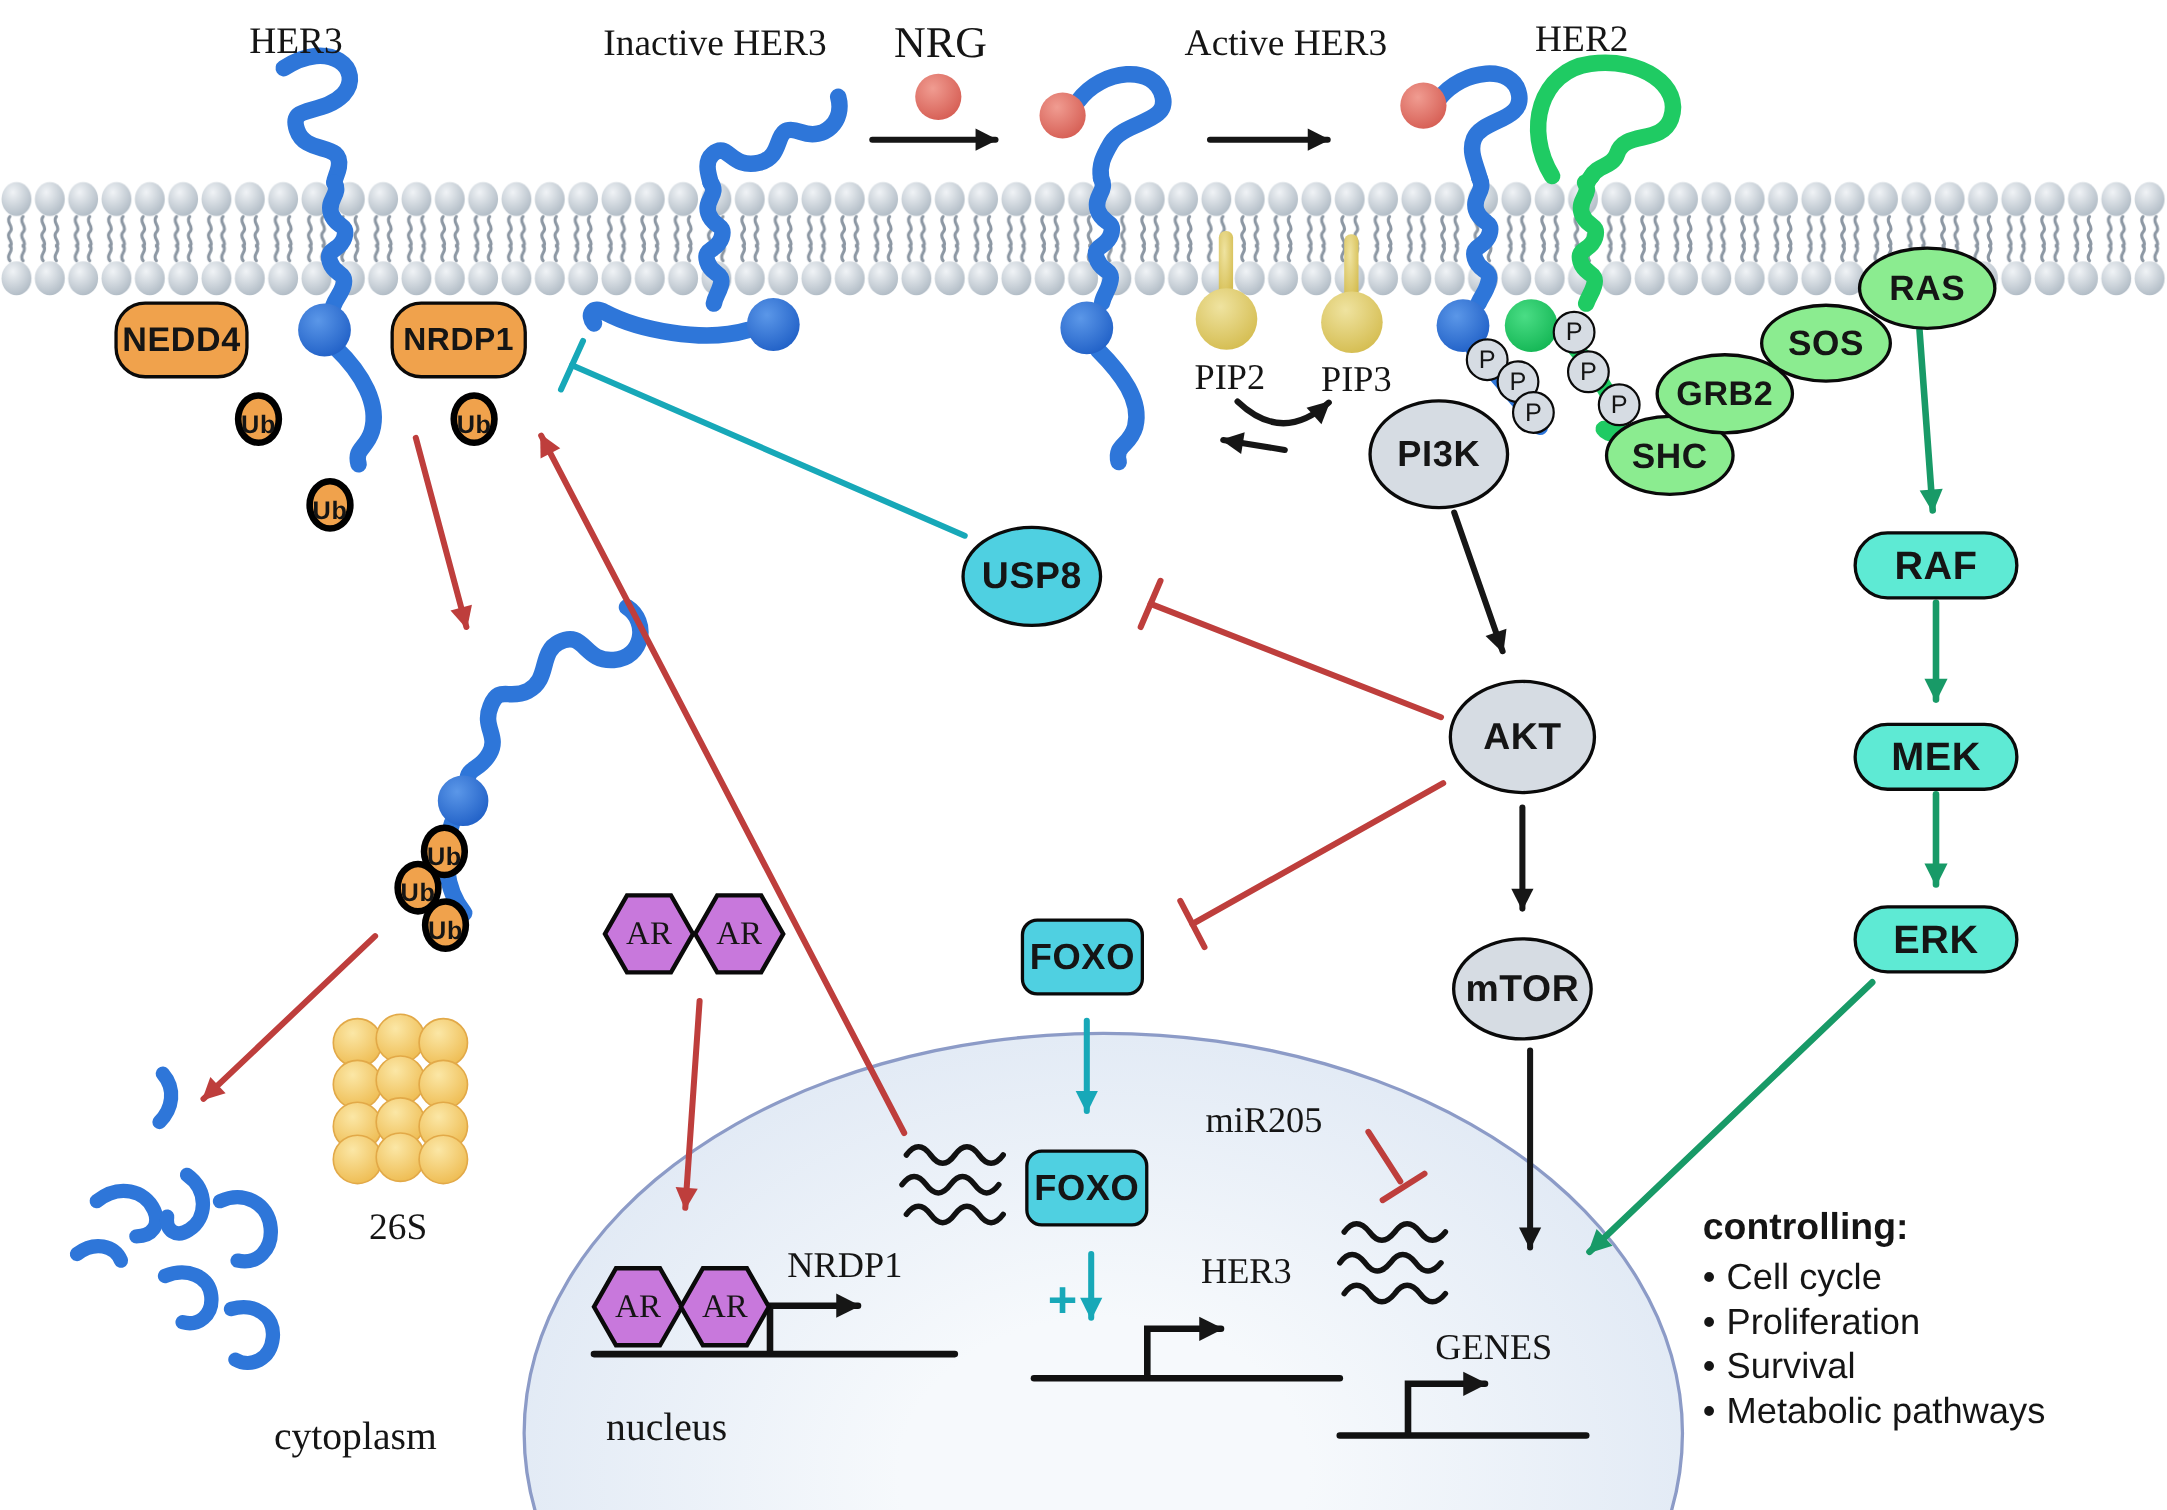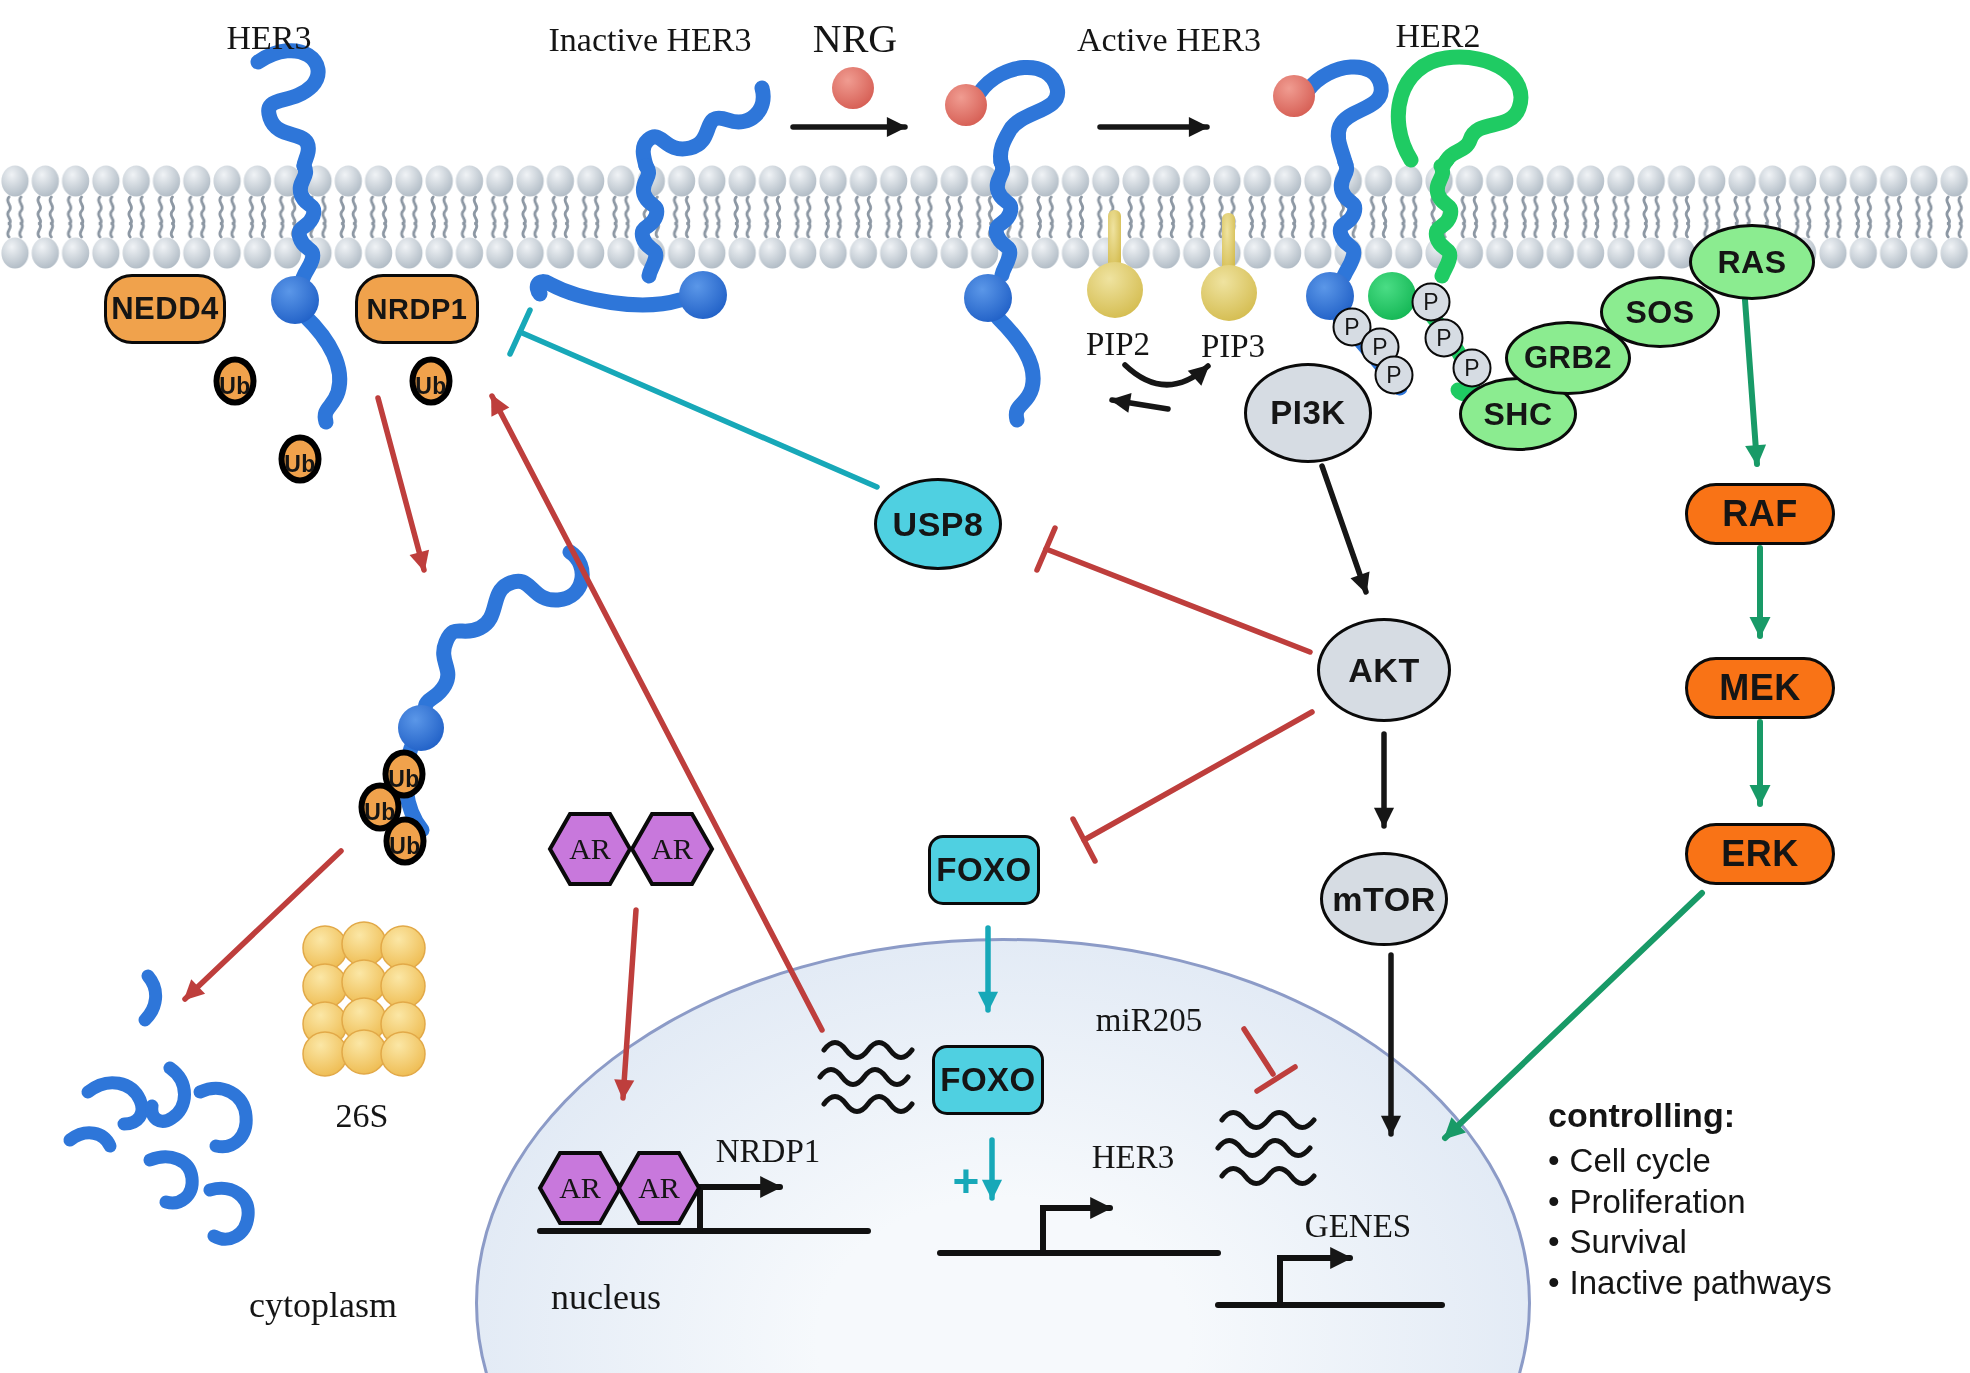"RAF" .egreen { background: #f97316 -> #5eead4 }
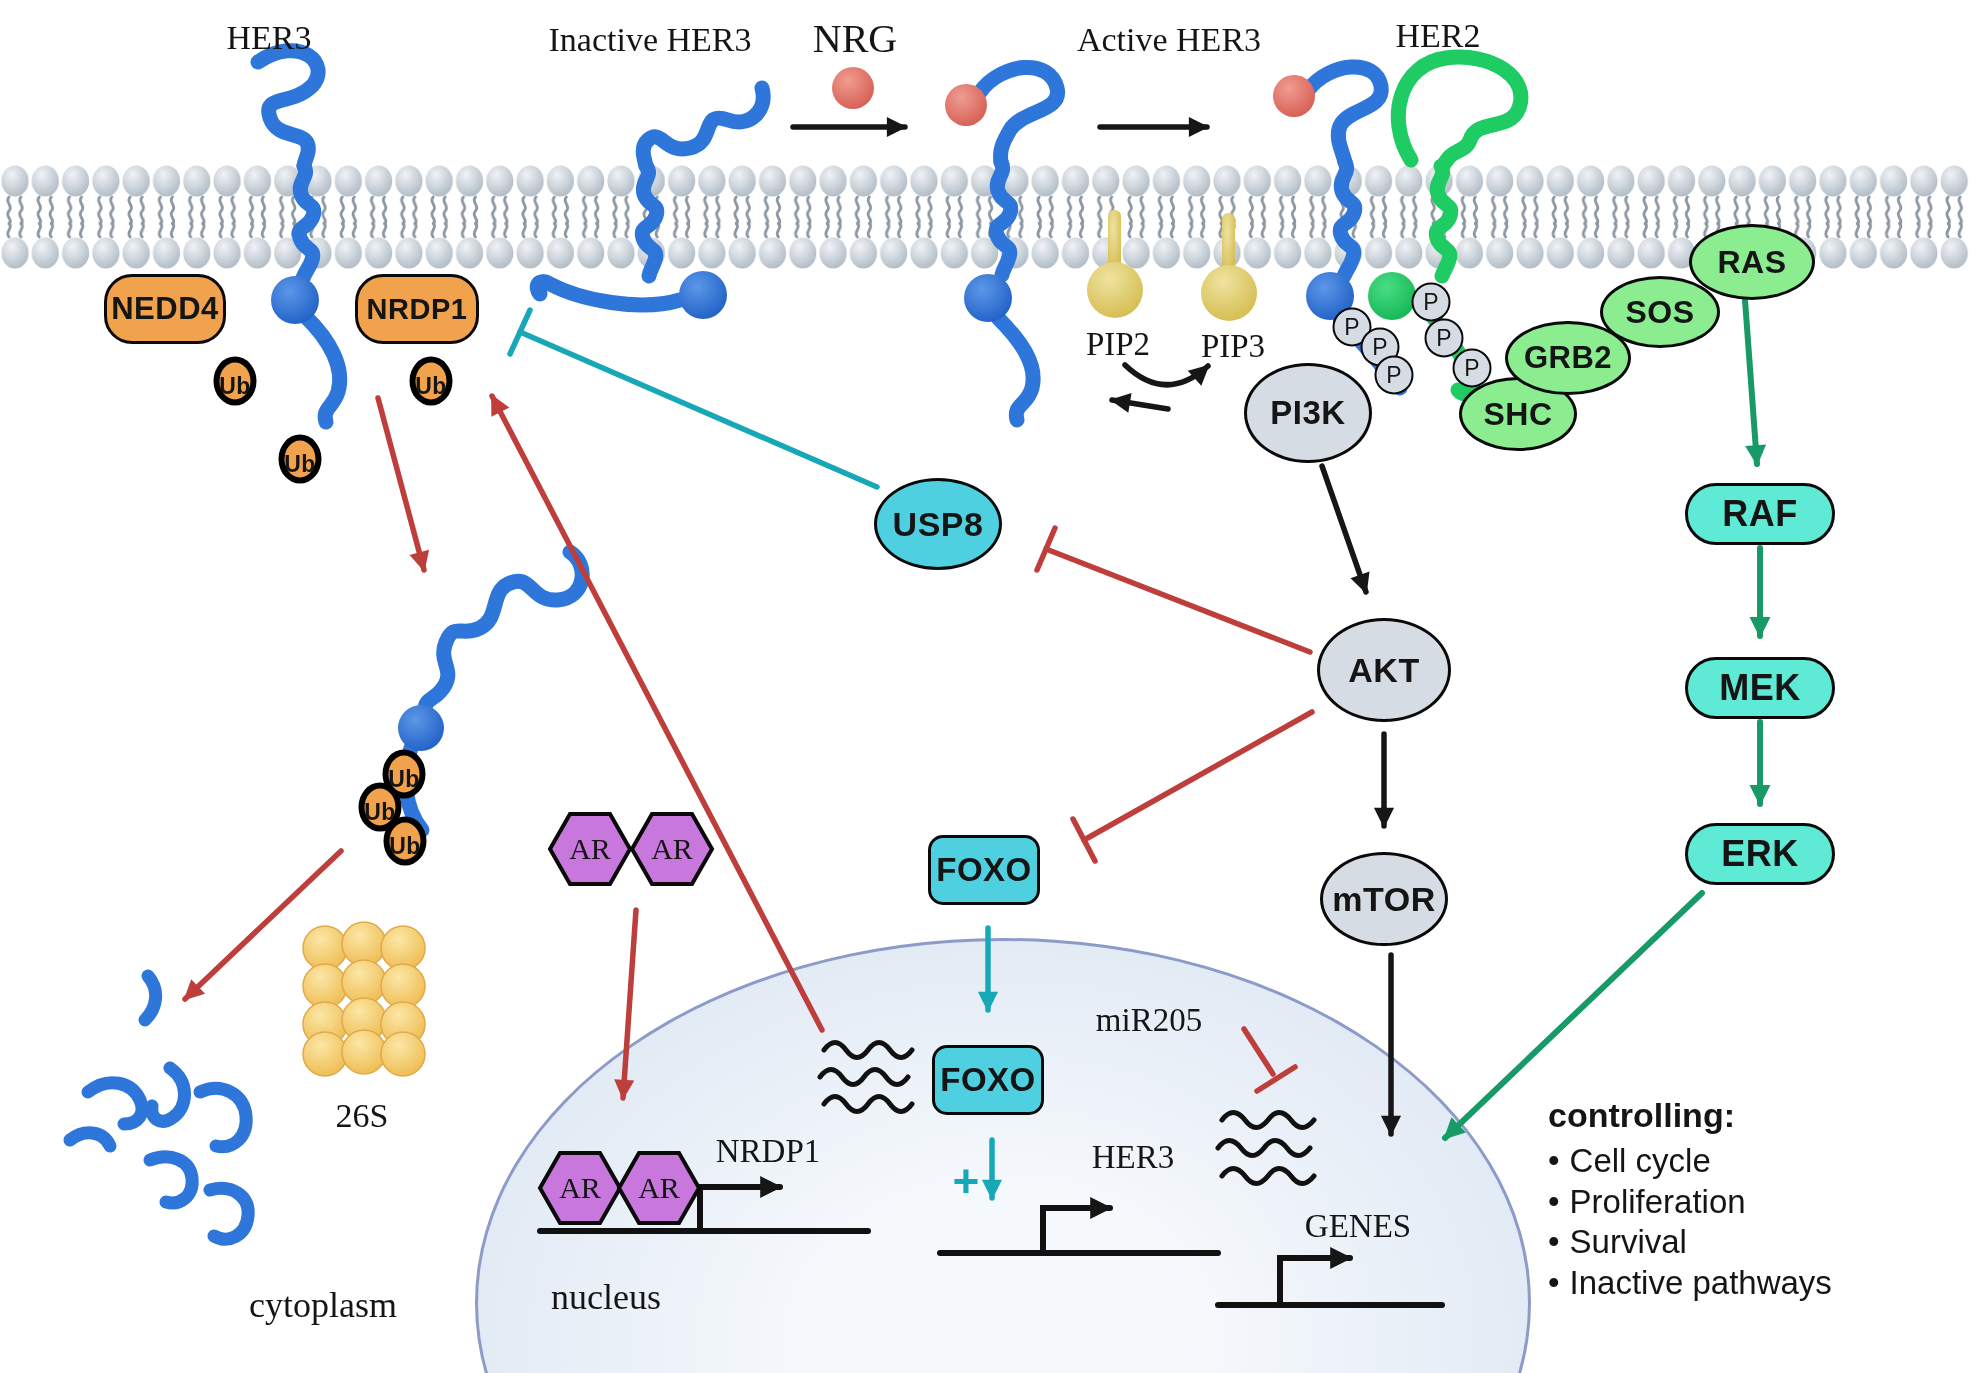"Inactive pathways" span { text: Inactive -> Metabolic }
